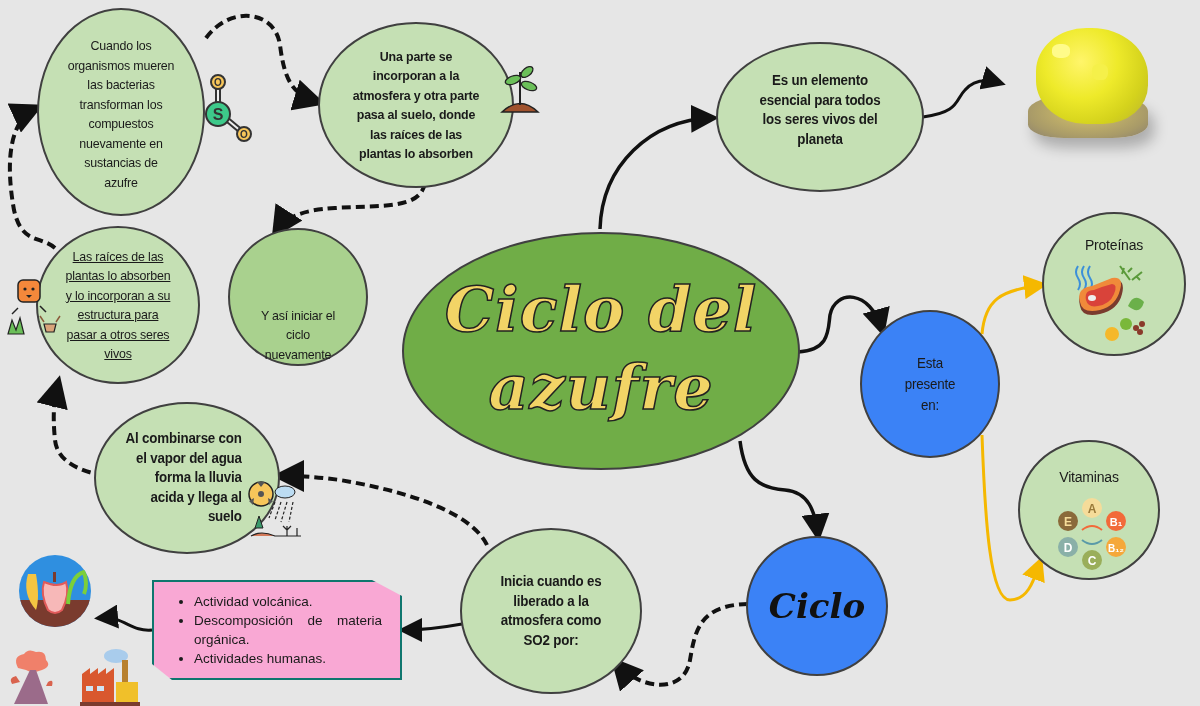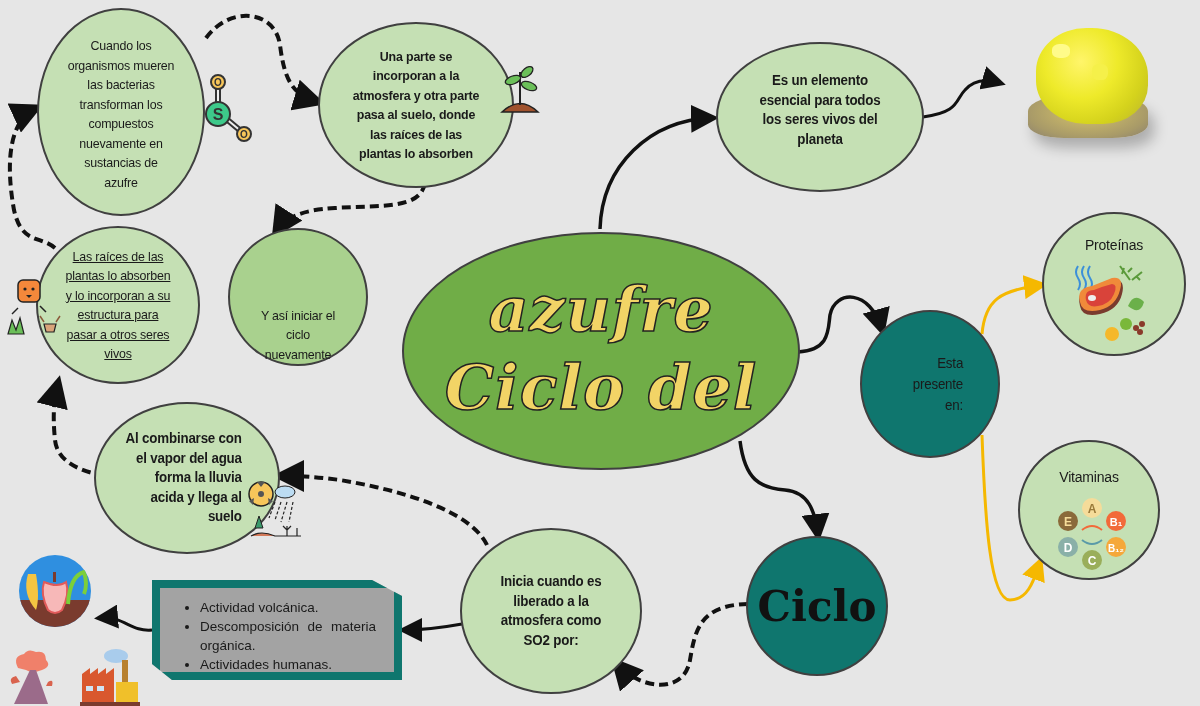"azufre" div.title-text { order: before "Ciclo del" -> after "Ciclo del" }
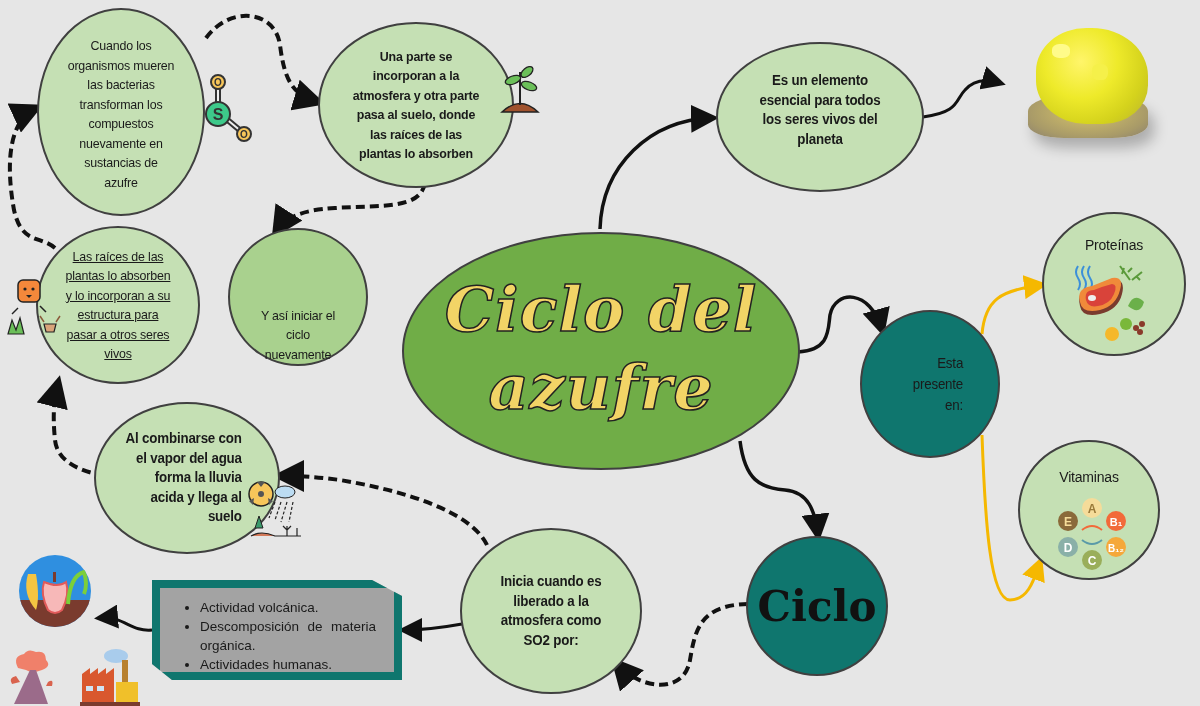"Esta presente en:" .lime { background: #0f766e -> #3b82f6; text-align: right -> none }
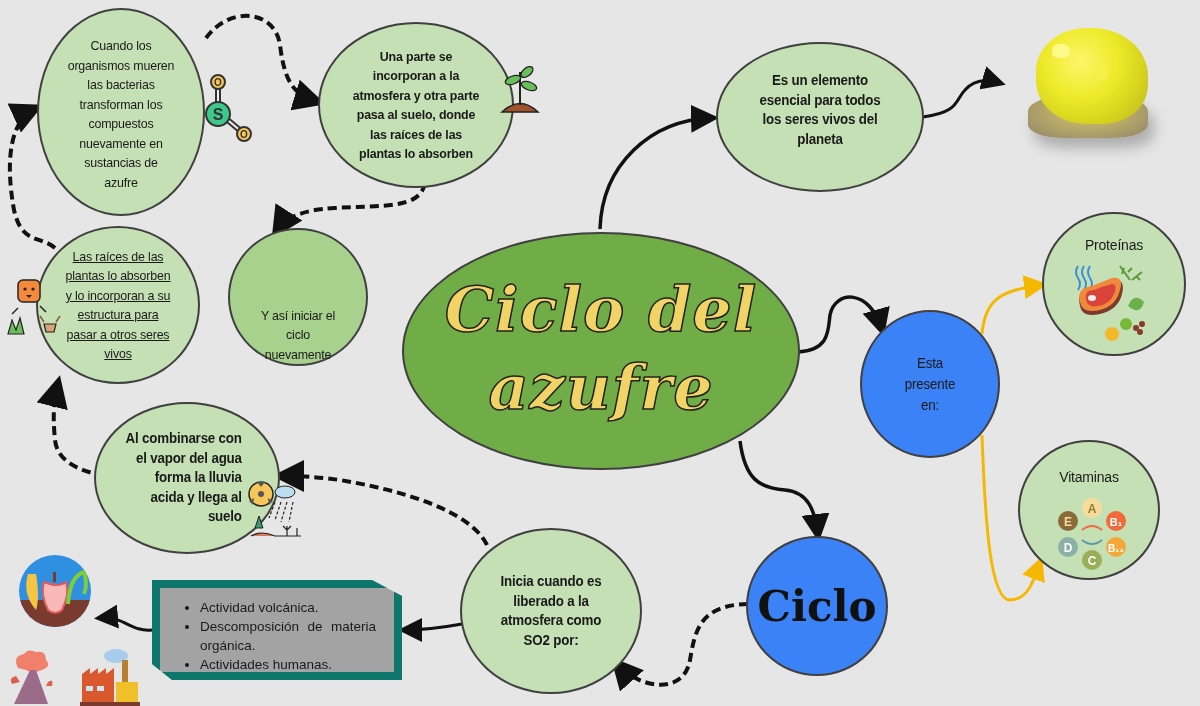"Actividad volcánica." .box { background: #a3a3a3 -> #f9a8d4; border: 8px solid #0f766e -> 2px solid #0f766e }
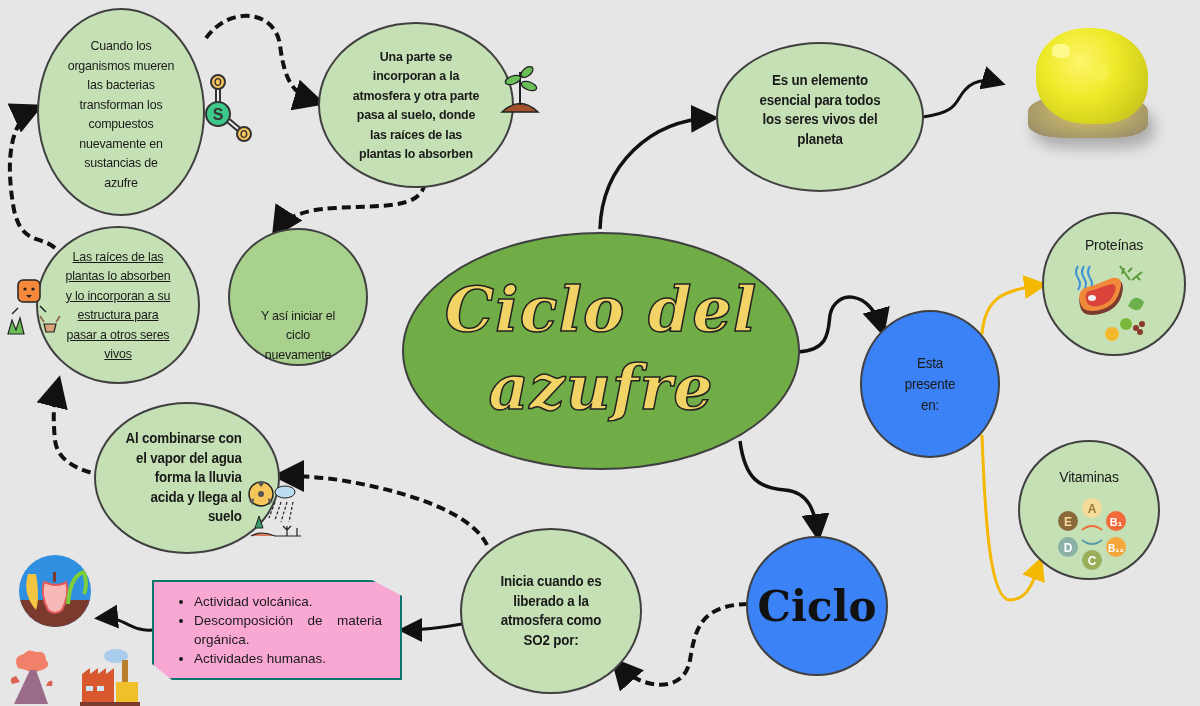"Ciclo" .ciclo-text { font-size: 42px -> 34px; font-style: none -> italic }
